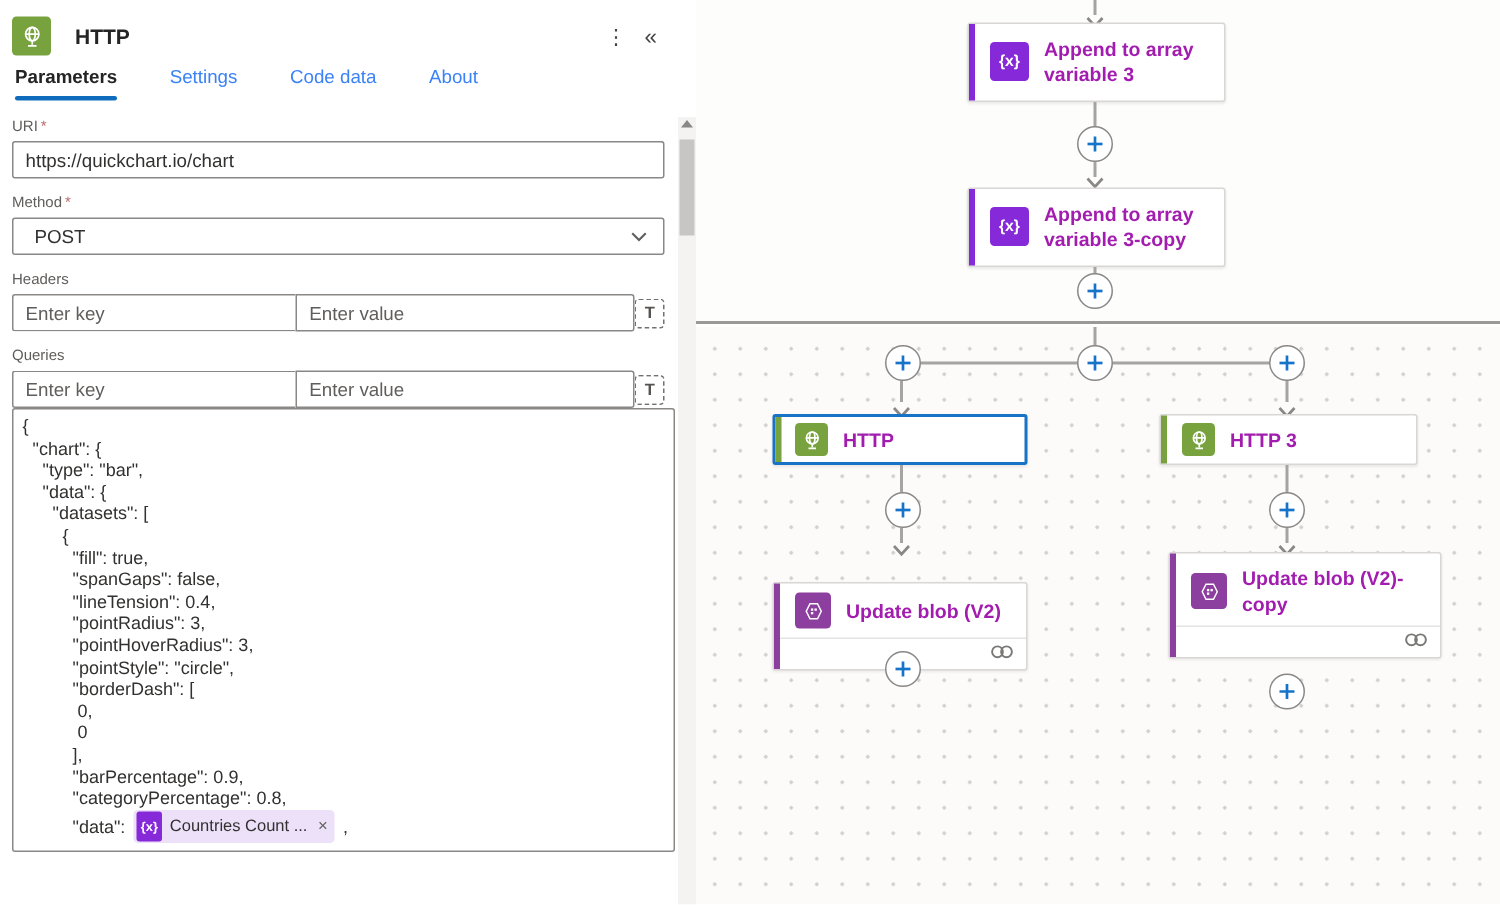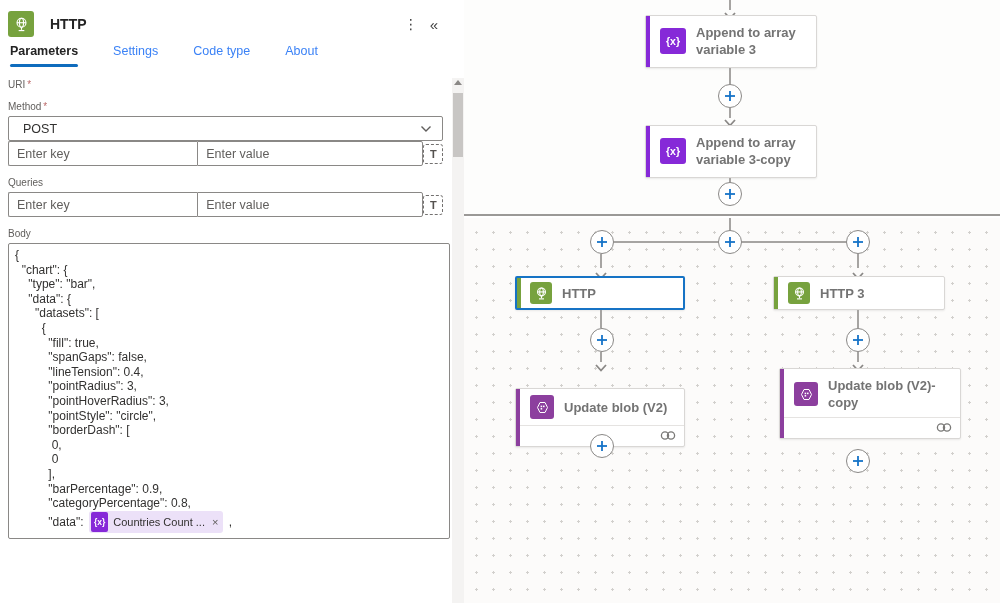"Append to array variable 3" .node-label { color: #737373 -> #a21caf }
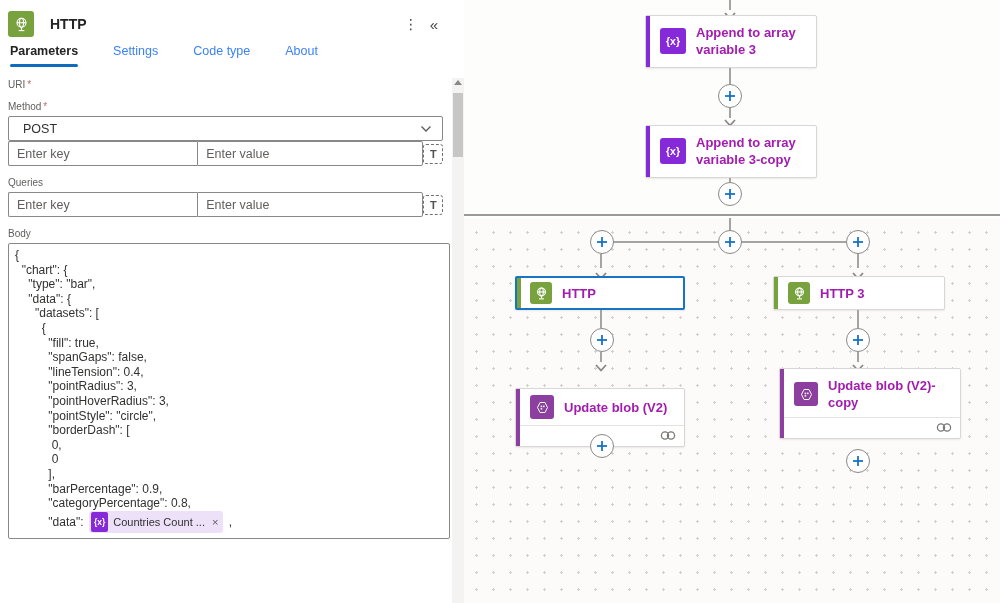"Code type" button.tab { text: type -> data }
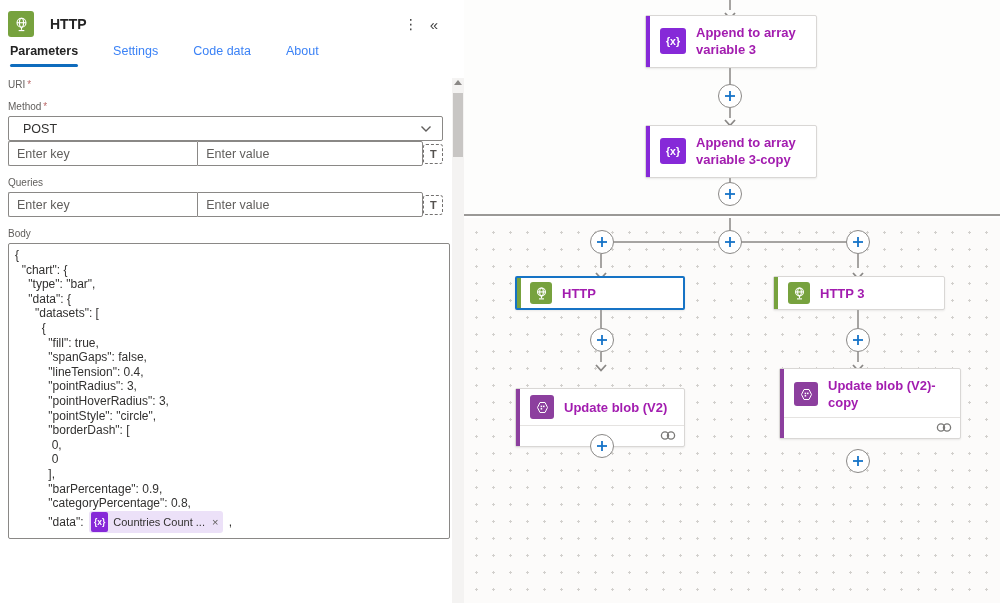"https://quickchart.io/chart" input.txt-input { html: none -> <input> }
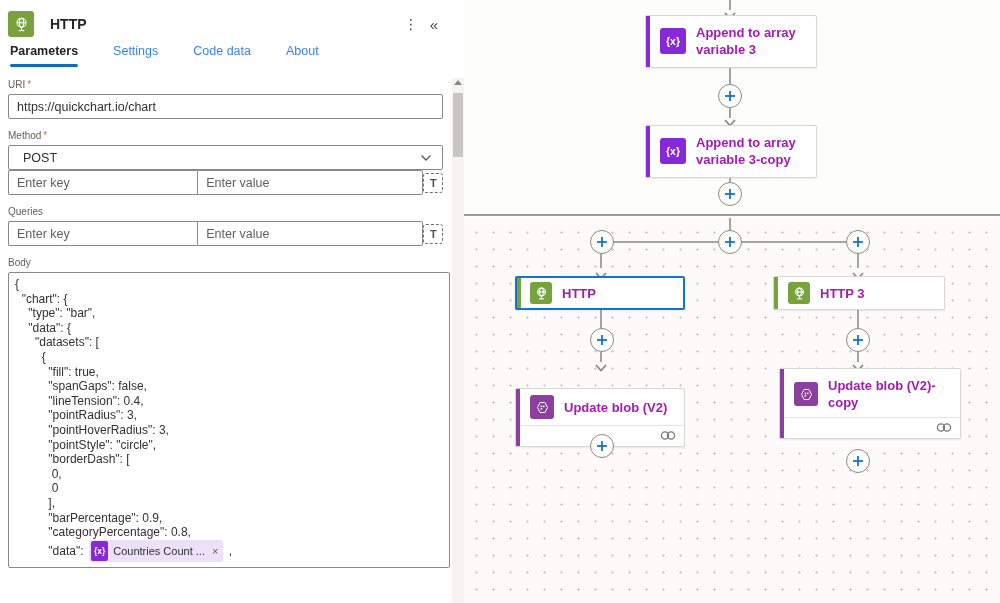"Headers" div.f-label { html: none -> <div>Headers</div> }
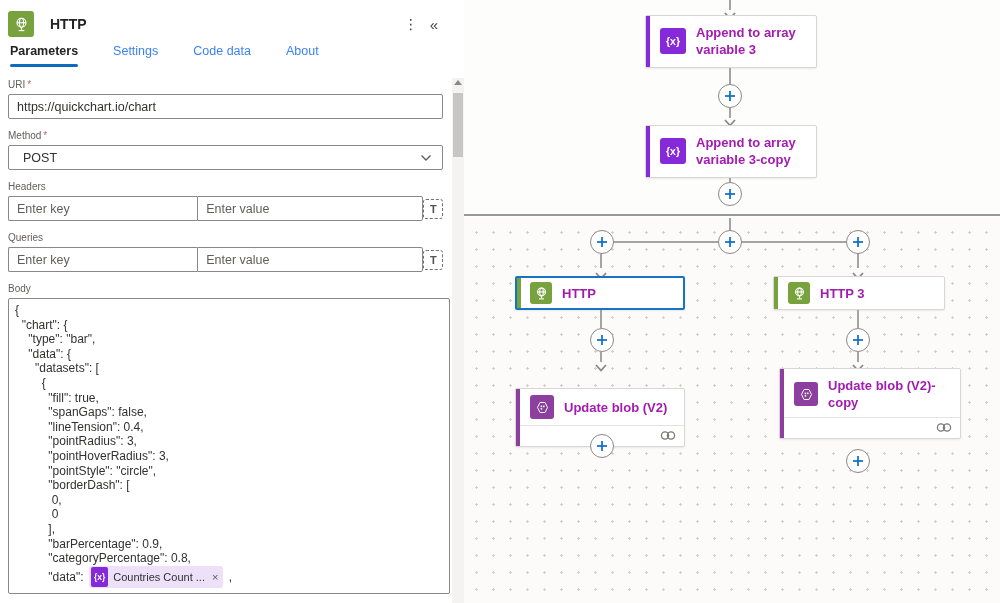"Body" div.f-label { html: <div>Body</div> -> none }
